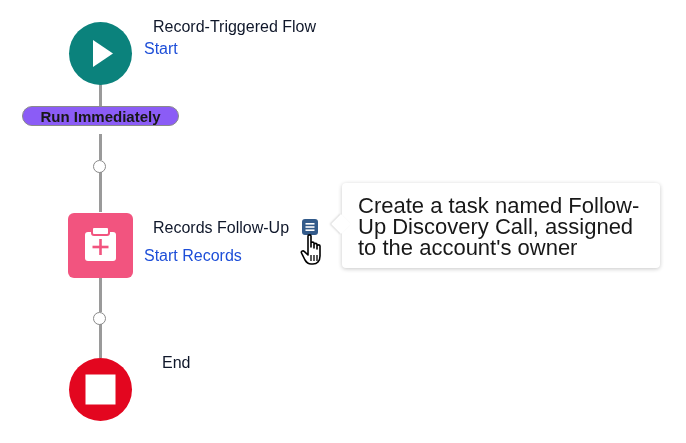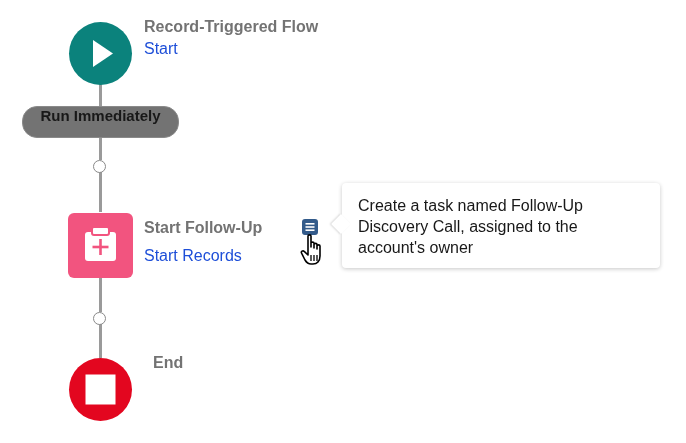"Record-Triggered Flow" .title { color: #737373 -> #0f172a; font-weight: bold -> normal; margin-left: none -> 9px }
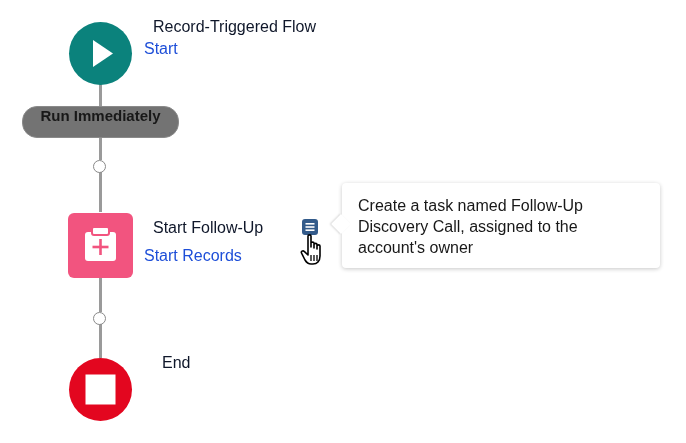"Run Immediately" .pill { align-items: flex-start -> flex-end; background: #737373 -> #8b5cf6; height: 32px -> 20px }
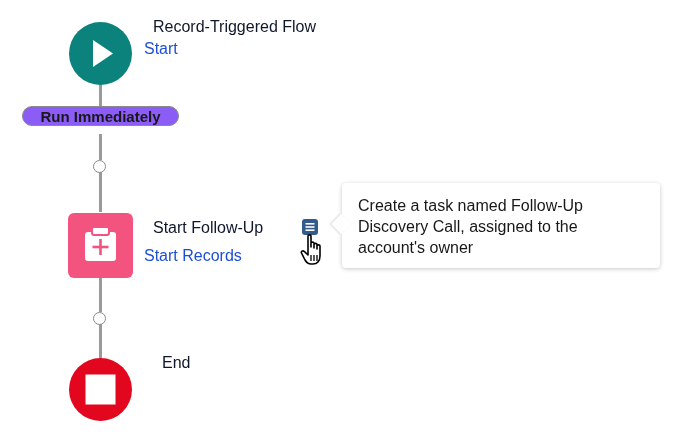"Create a task named Follow-Up" .tooltip { font-size: 16px -> 22px }
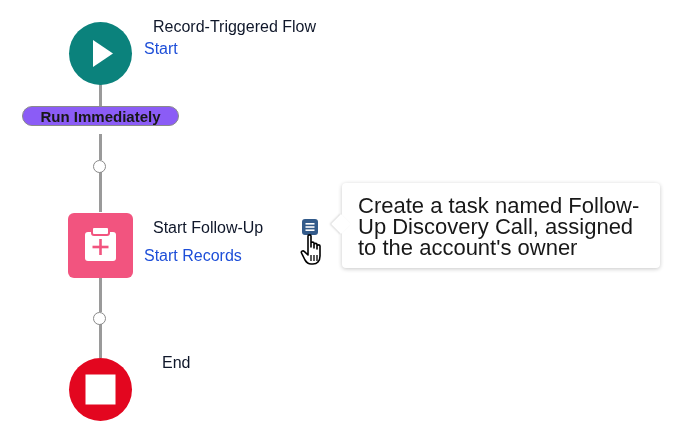"Start Follow-Up" div.title { text: Start -> Records }
